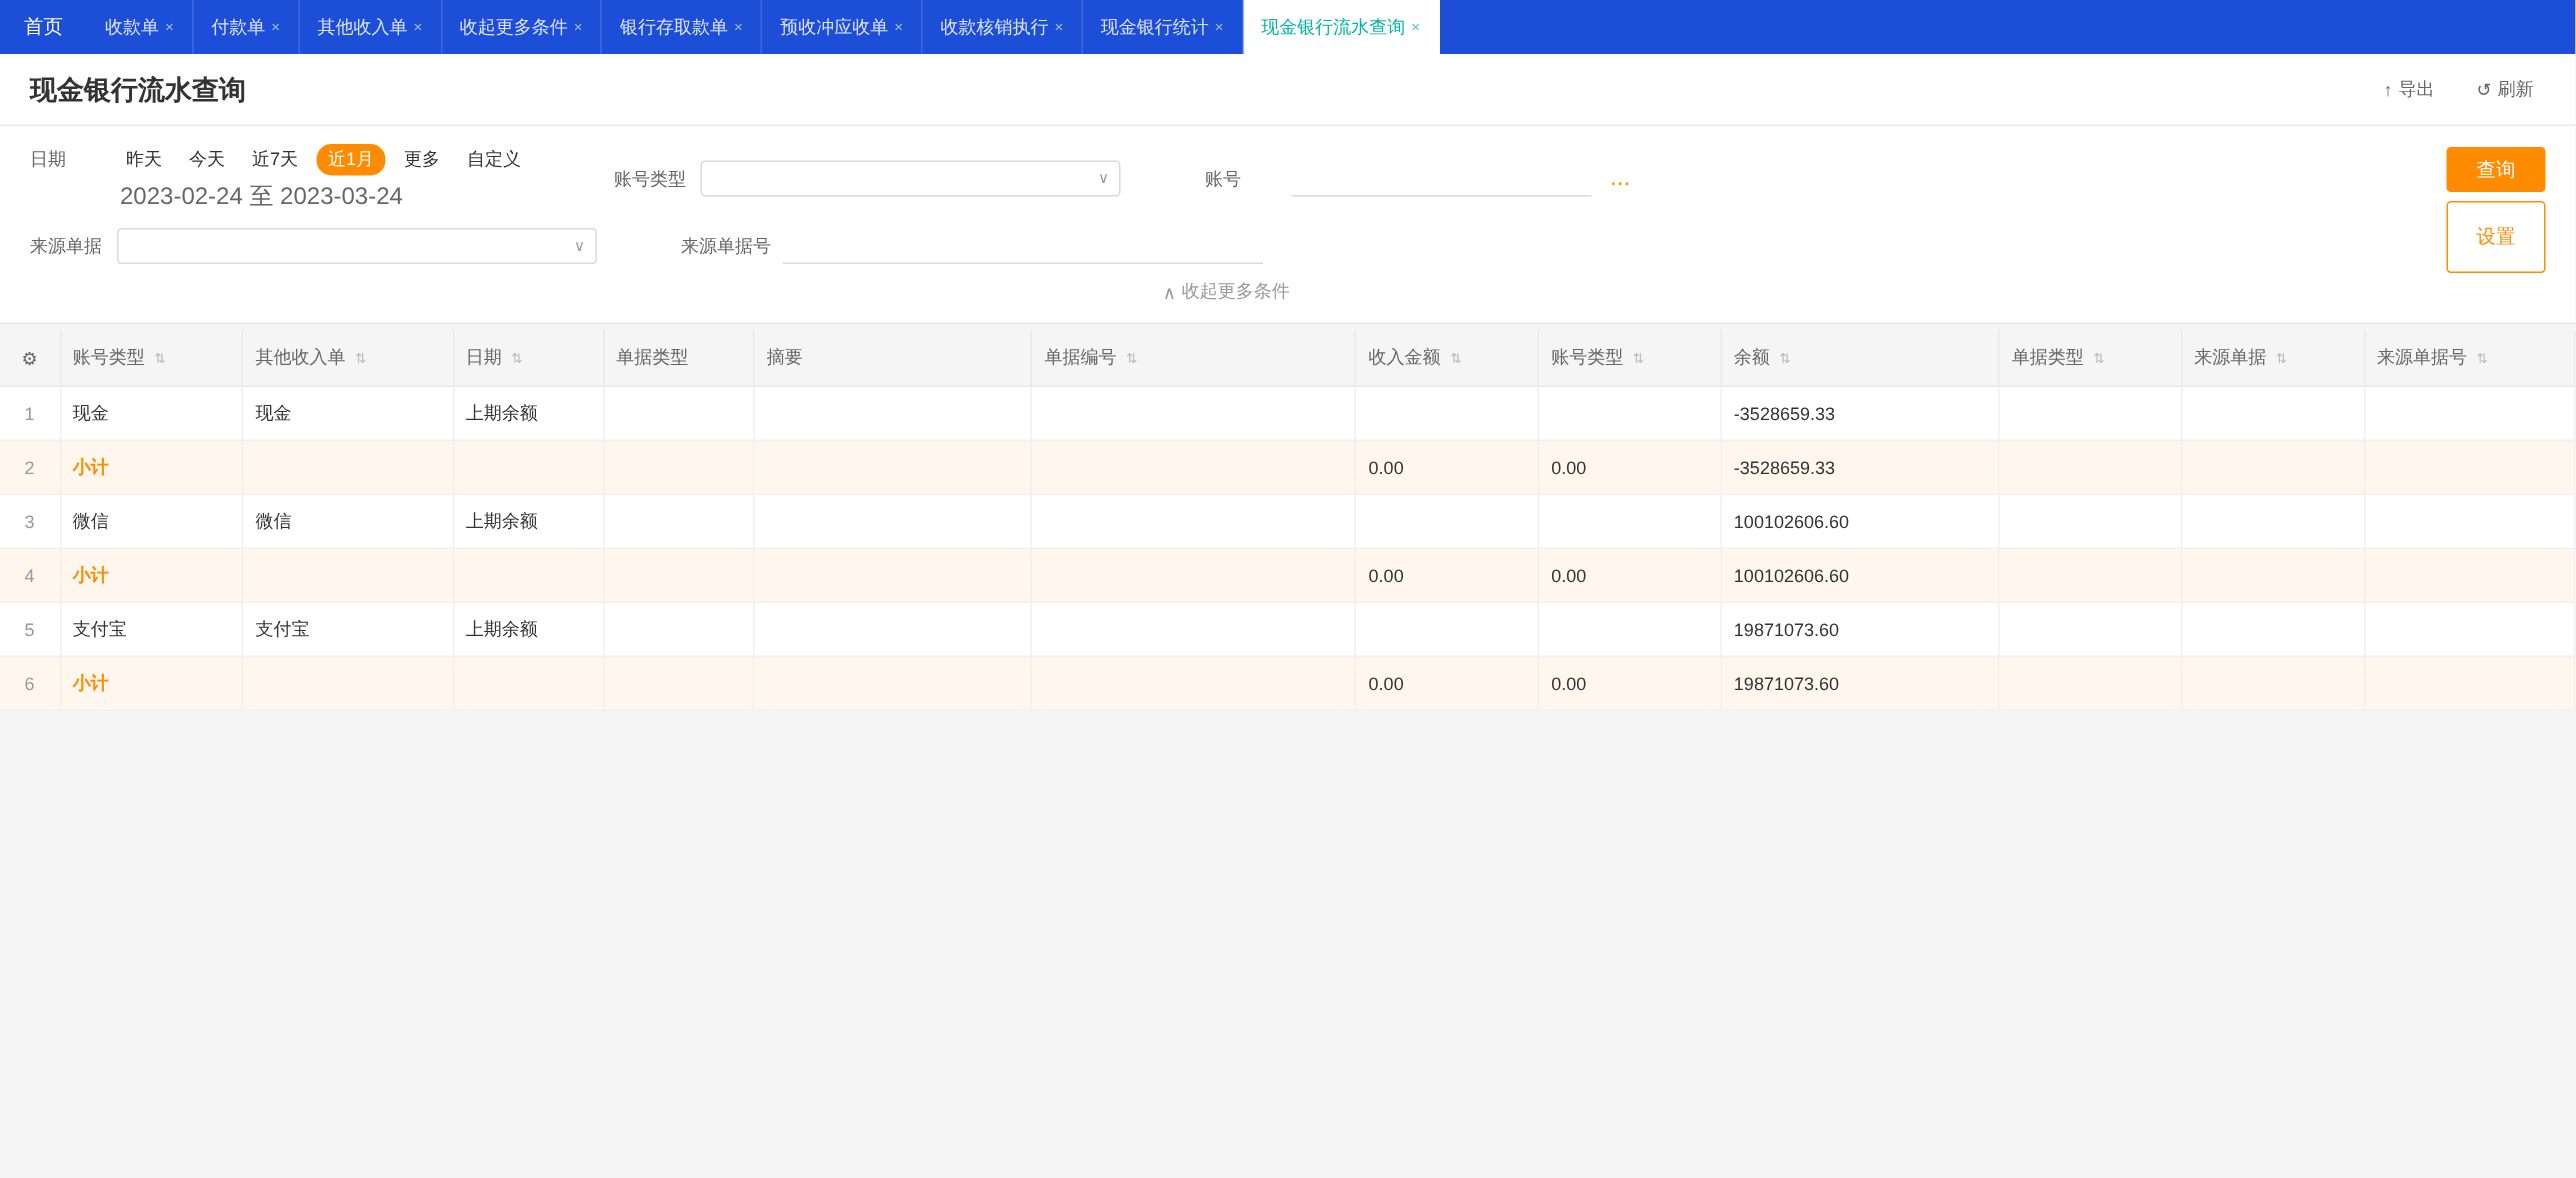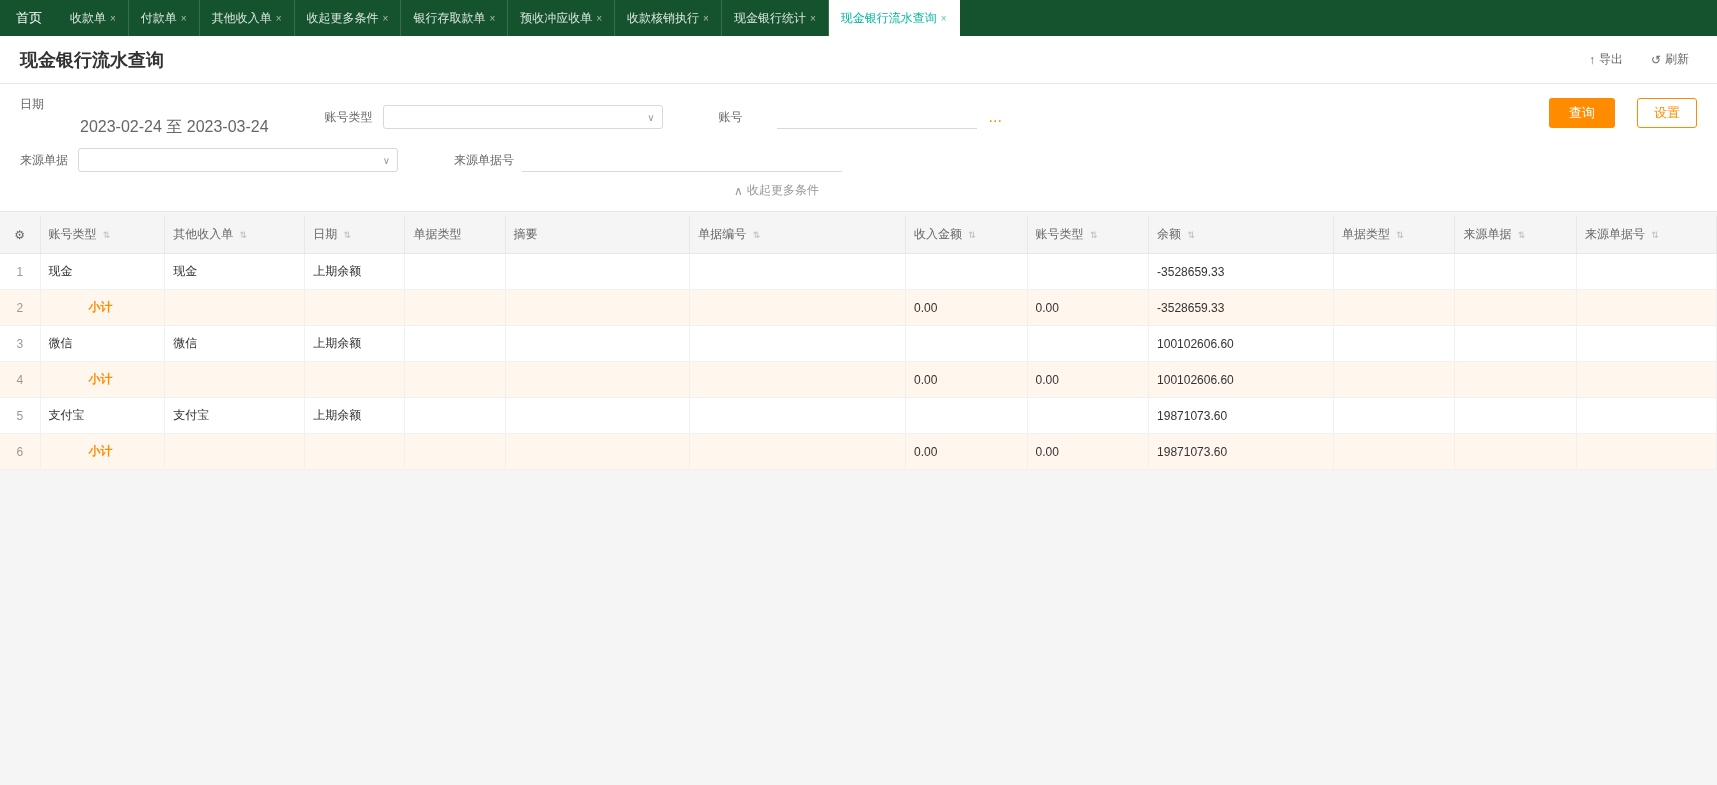"首页" .top-nav { background: #14532d -> #1d4ed8 }
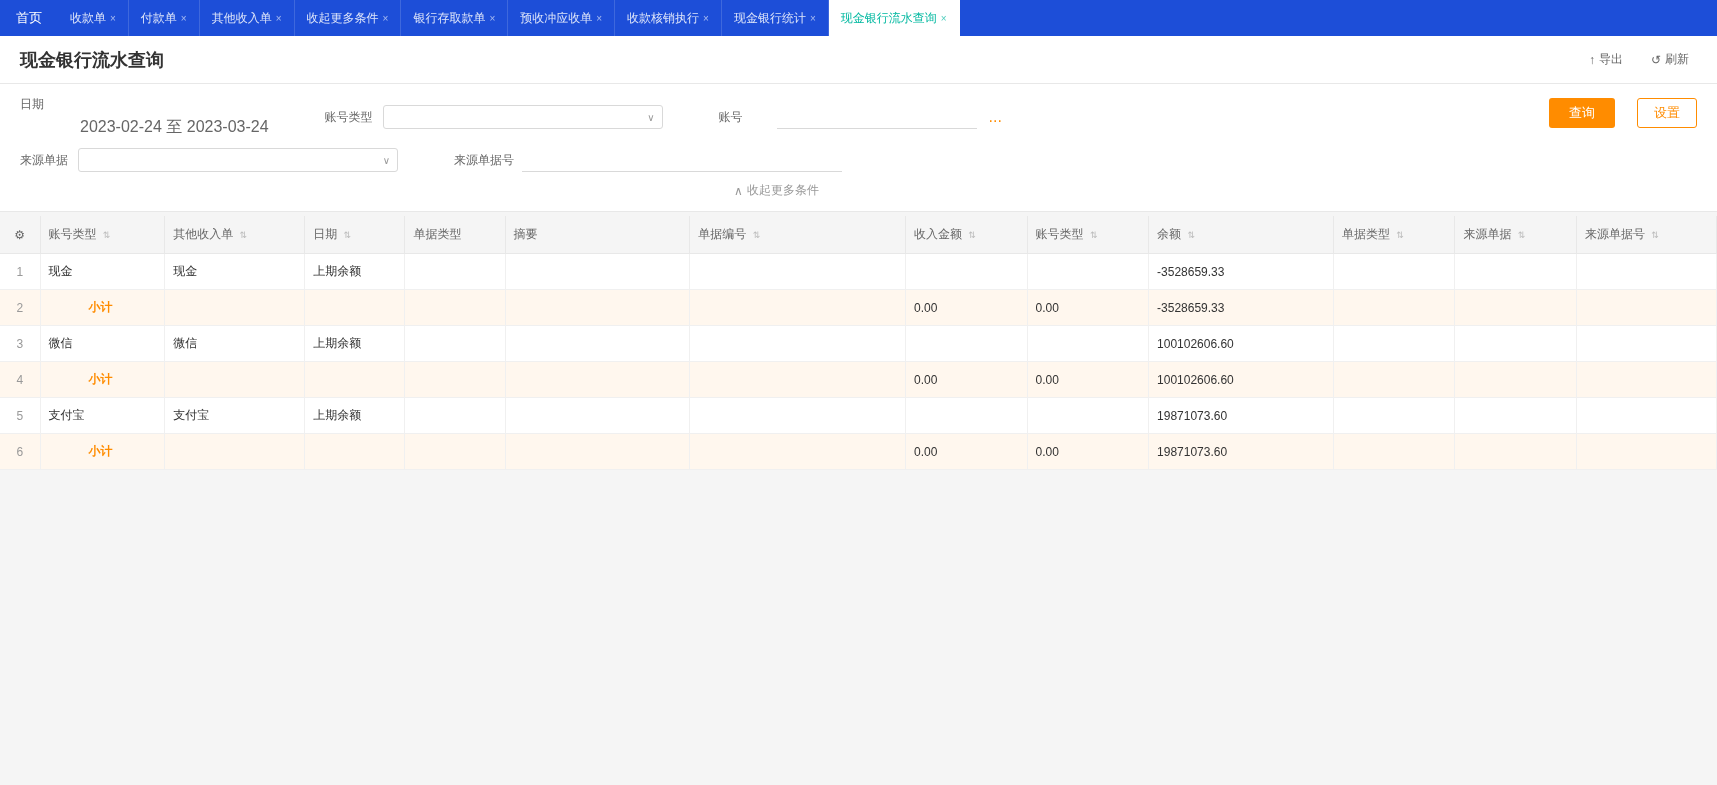"昨天" div.date-options { html: none -> <div> <span>昨天</span> <span>今天</span> <span>近7天</span> <span>近1月</span> <span>更多</span> <span>自定义</span> </div> }
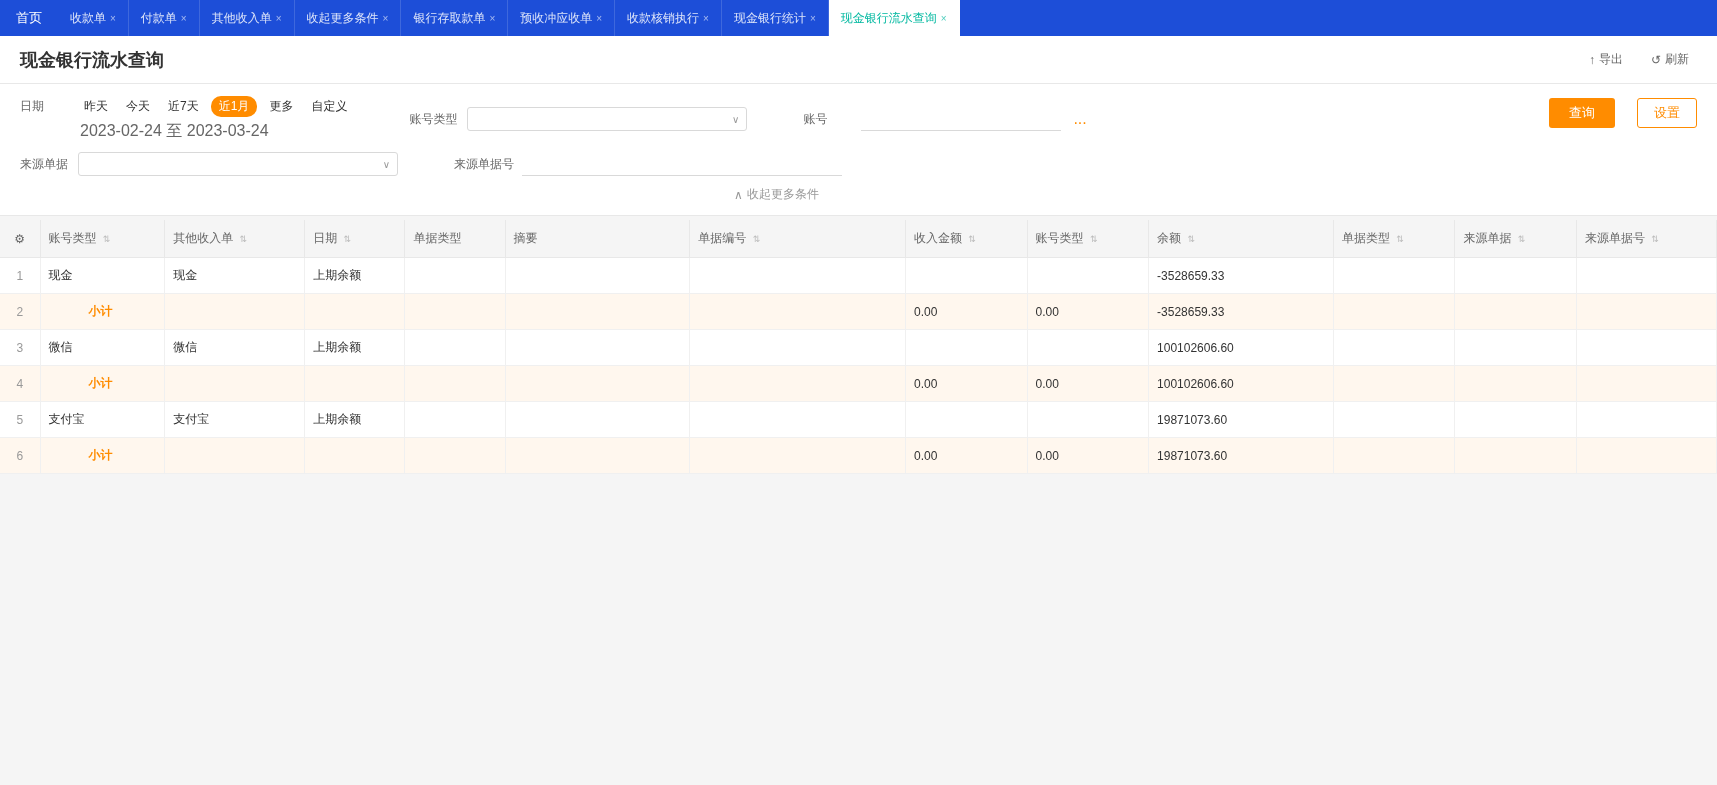"查询" .filter-actions { flex-direction: row -> column; gap: 22px -> 6px }
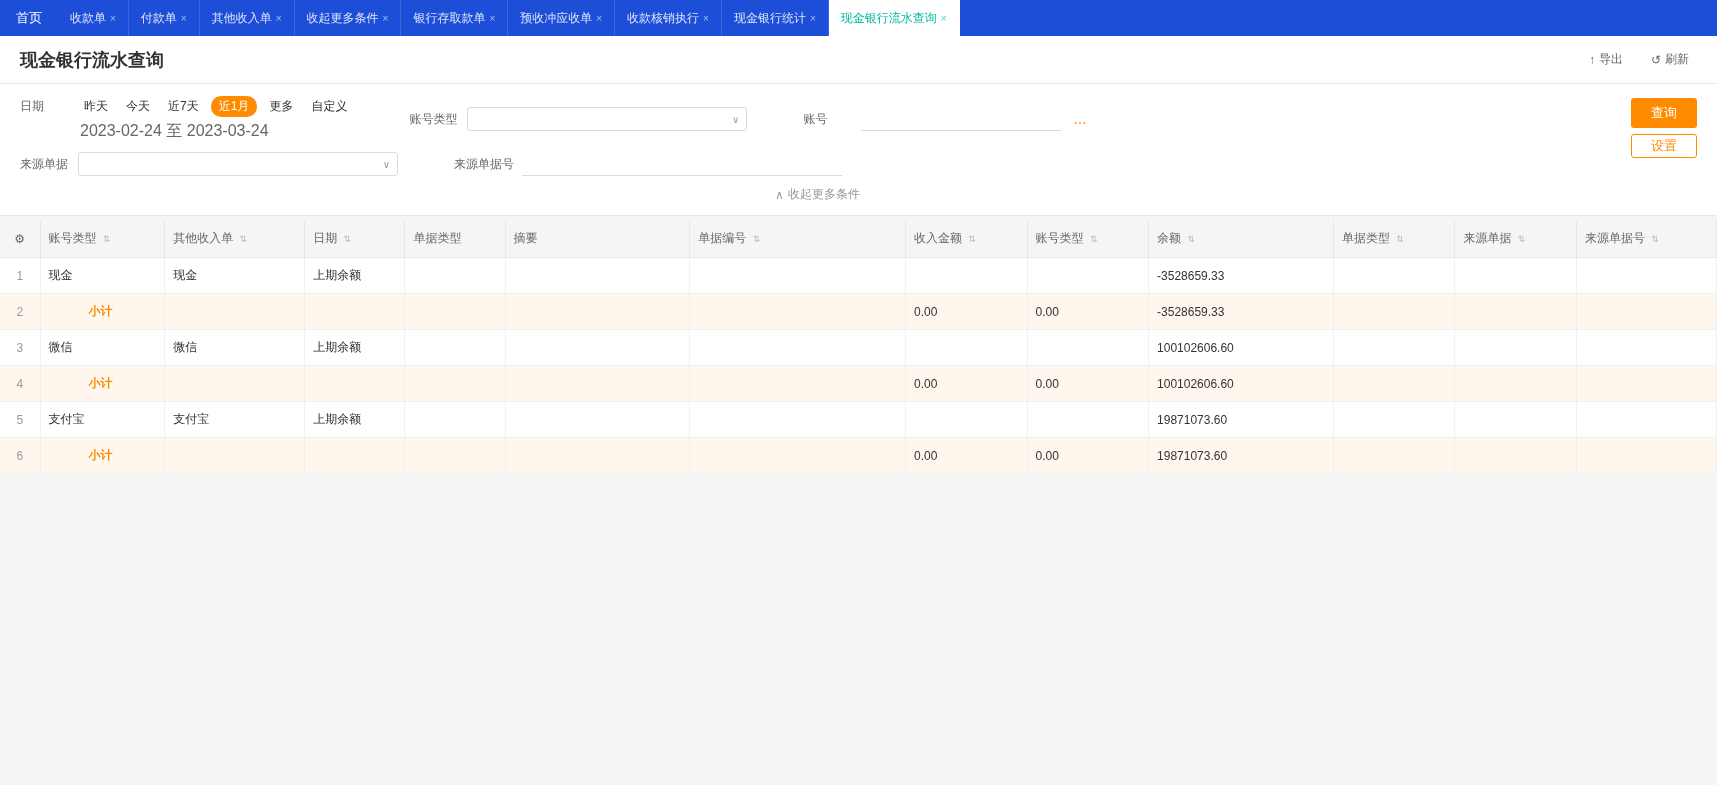"设置" .settings-btn { padding: 2px 16px -> 14px 16px }
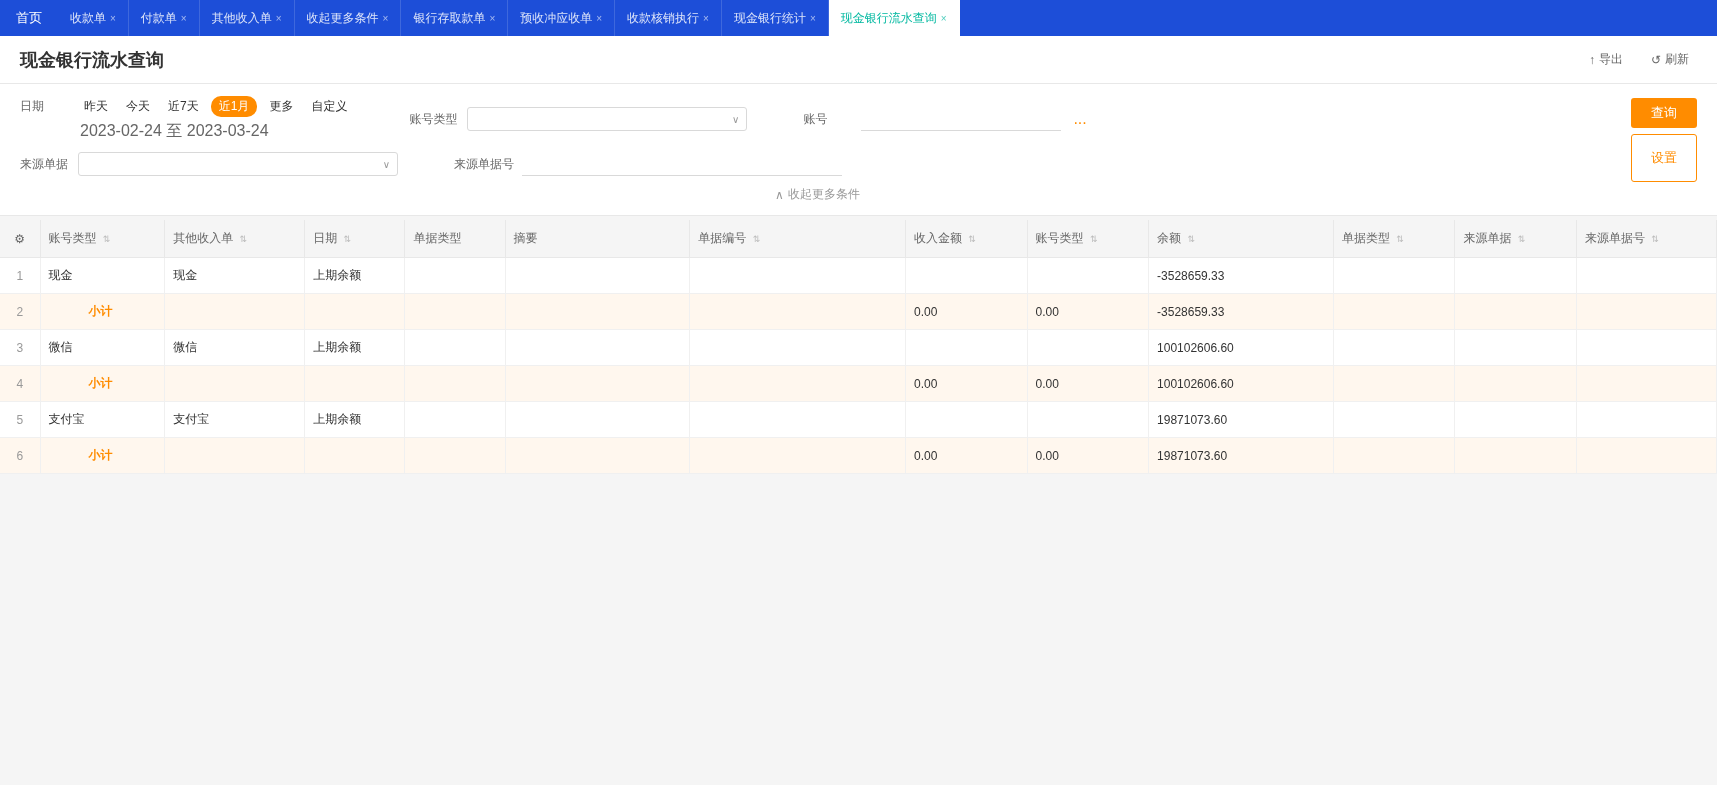"小计" .subtotal-label { margin-left: 40px -> none }
